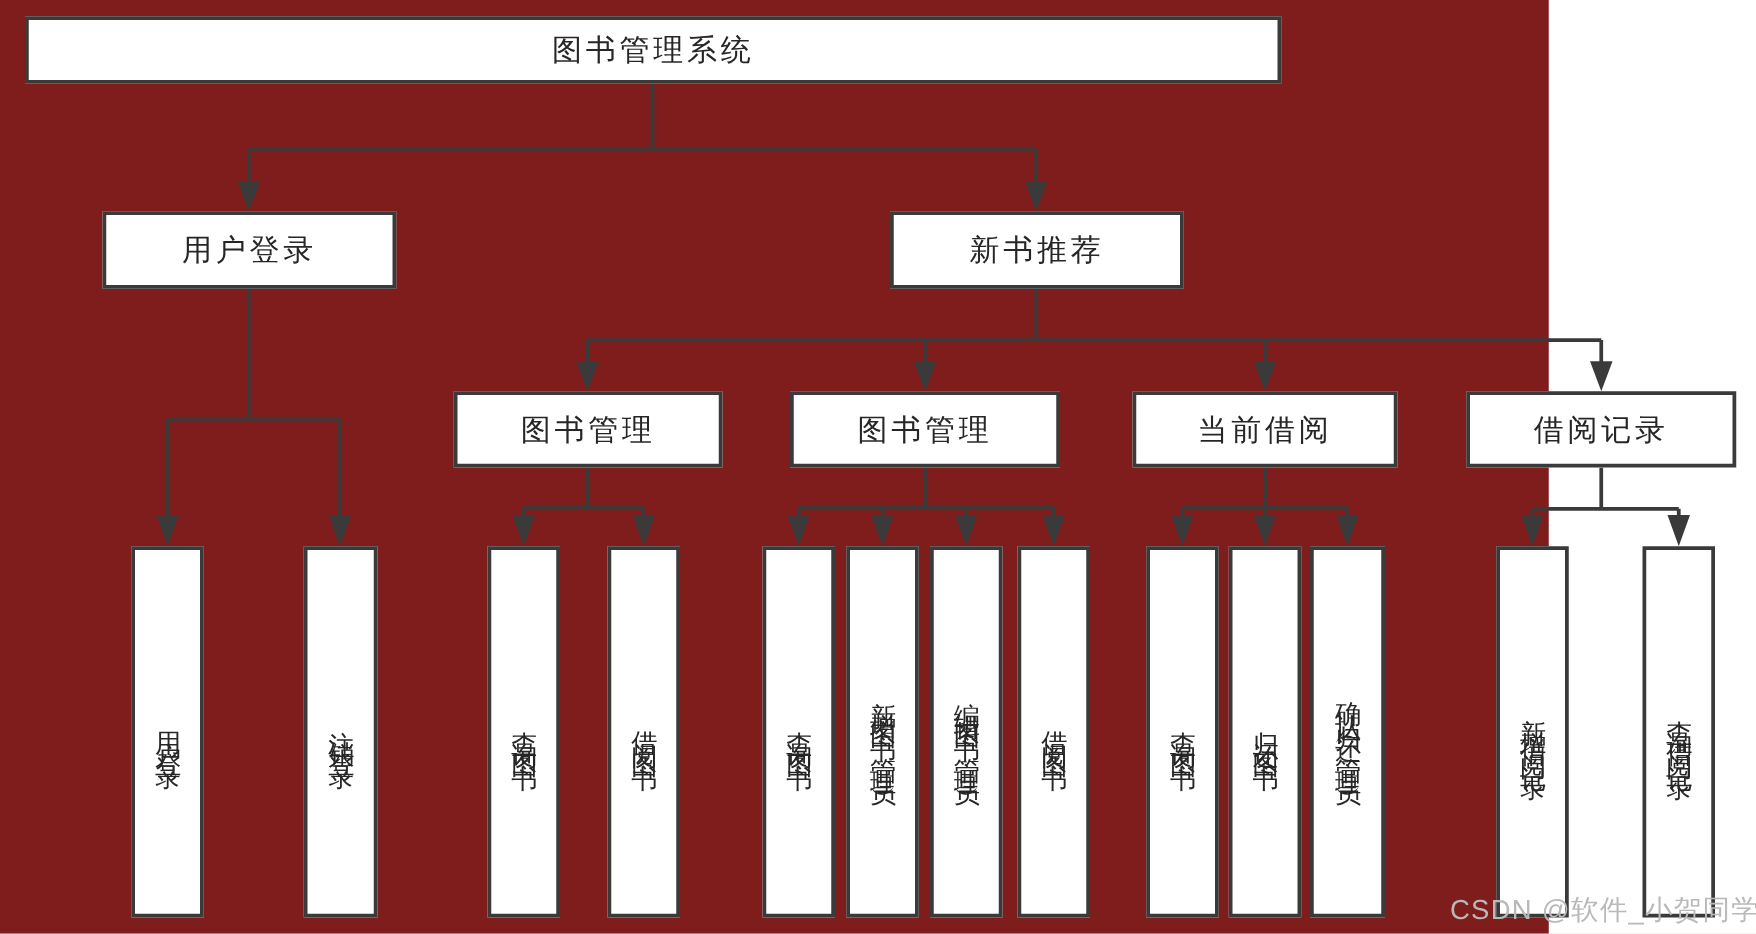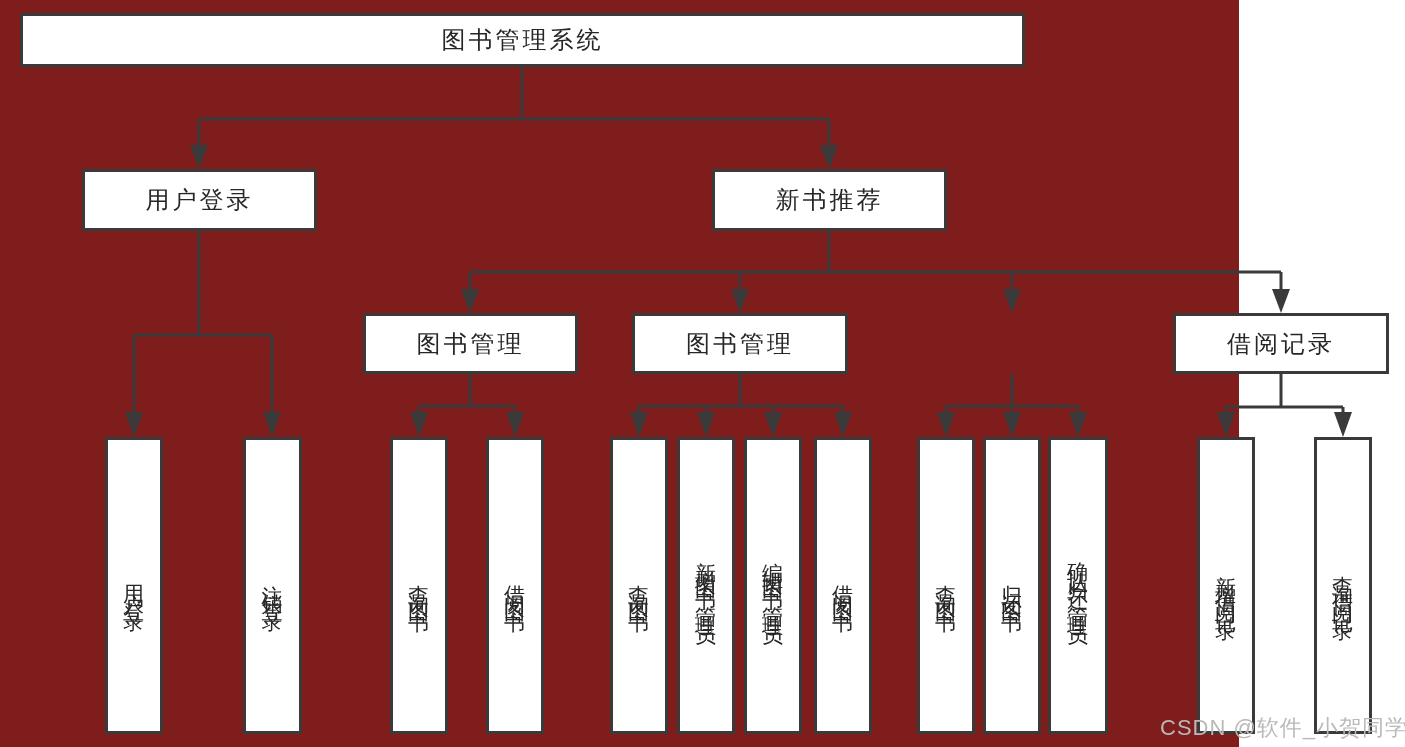"当前借阅" div.hbox { html: none -> <div>当前借阅</div> }
